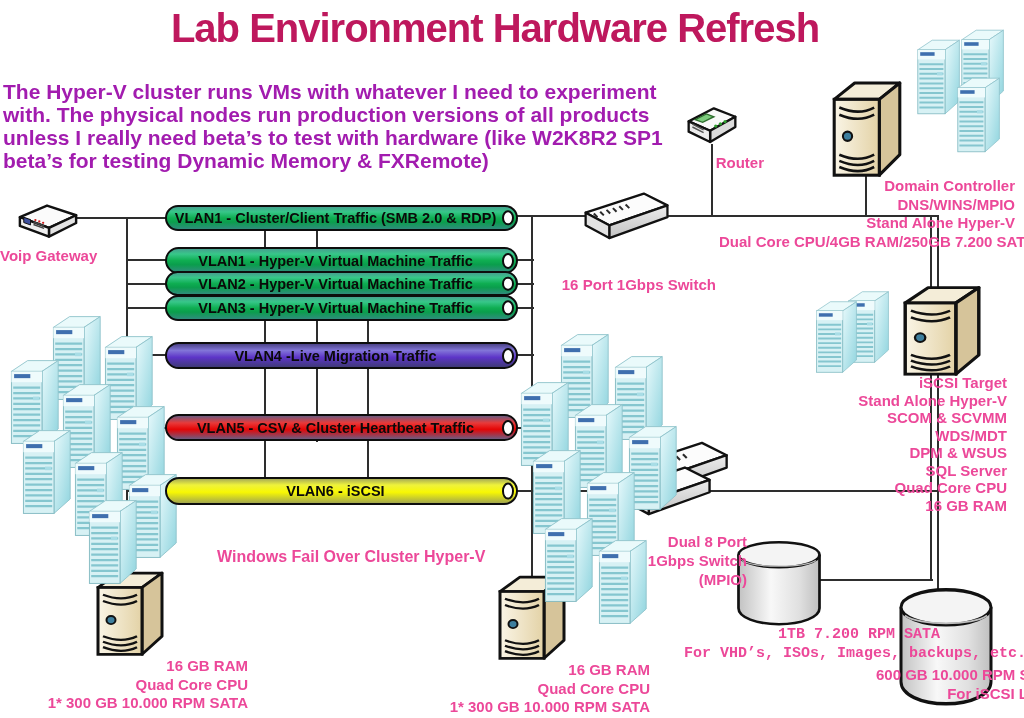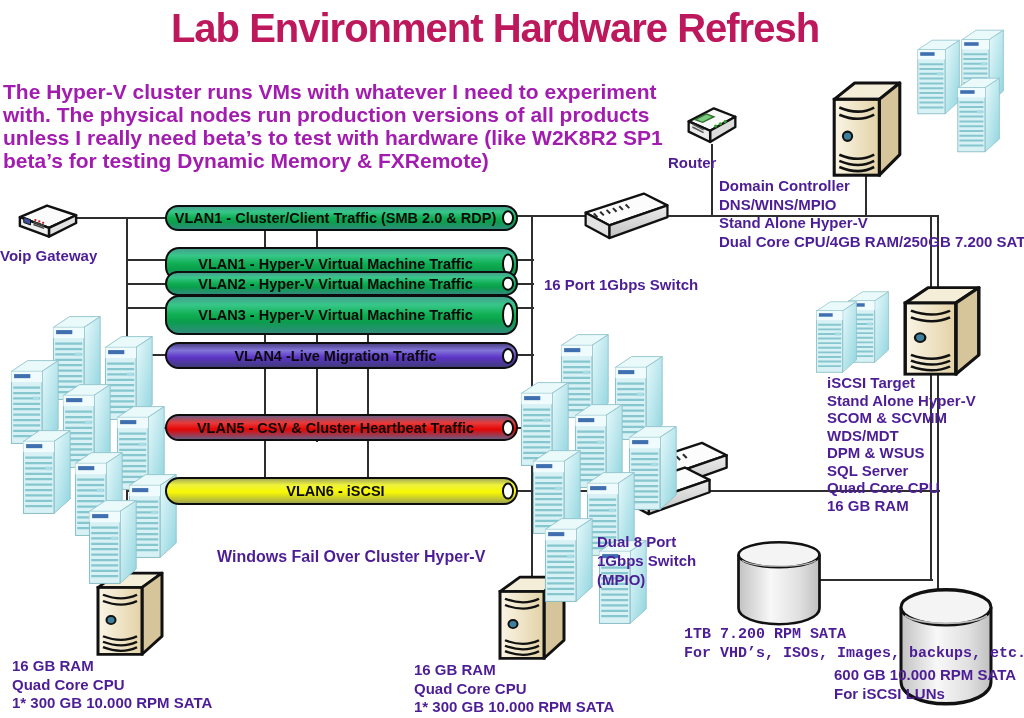"Router" .label { color: #4c1d95 -> #ec4899; text-align: left -> right }
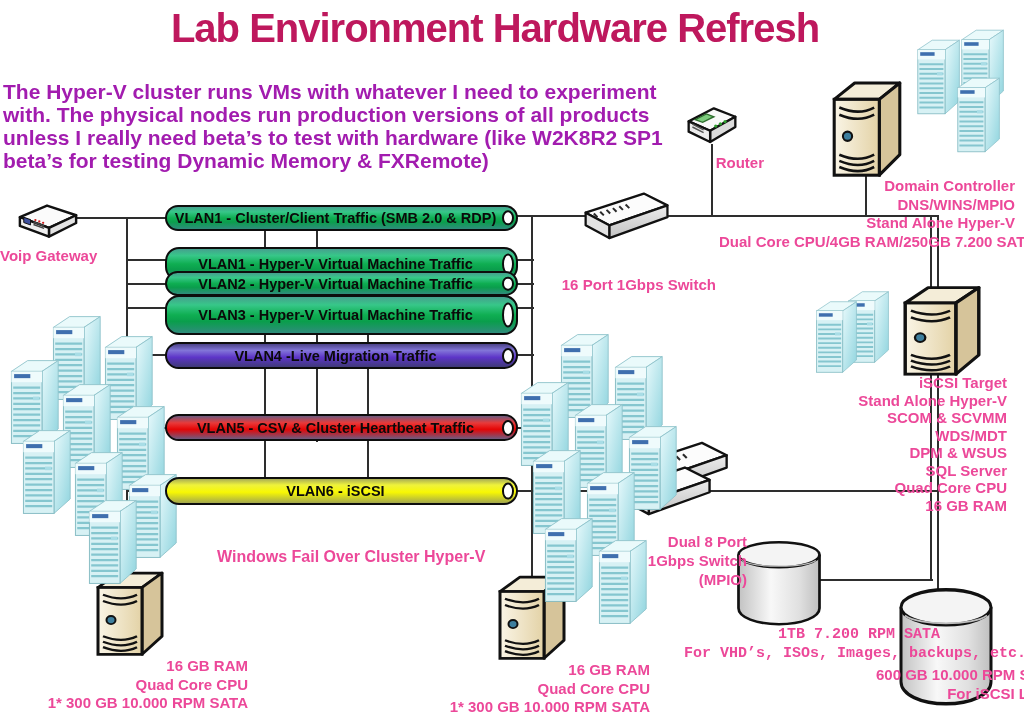"VLAN1 - Hyper-V Virtual Machine" div.pipe { height: 34px -> 27px }
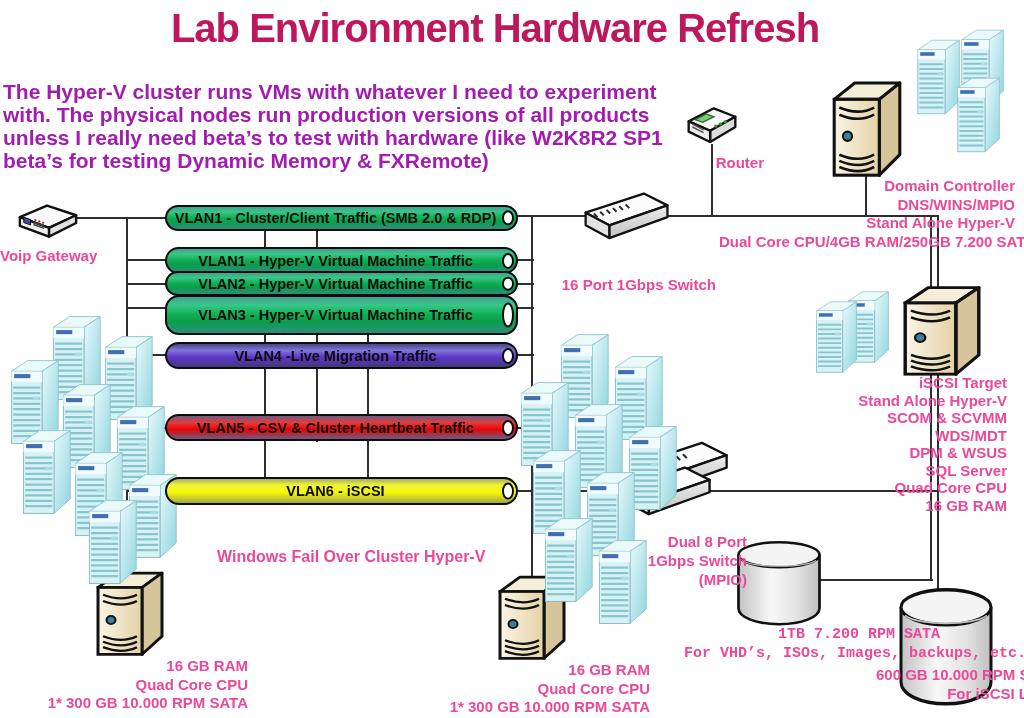"VLAN3 - Hyper-V Virtual Machine" div.pipe { height: 40px -> 26px }
